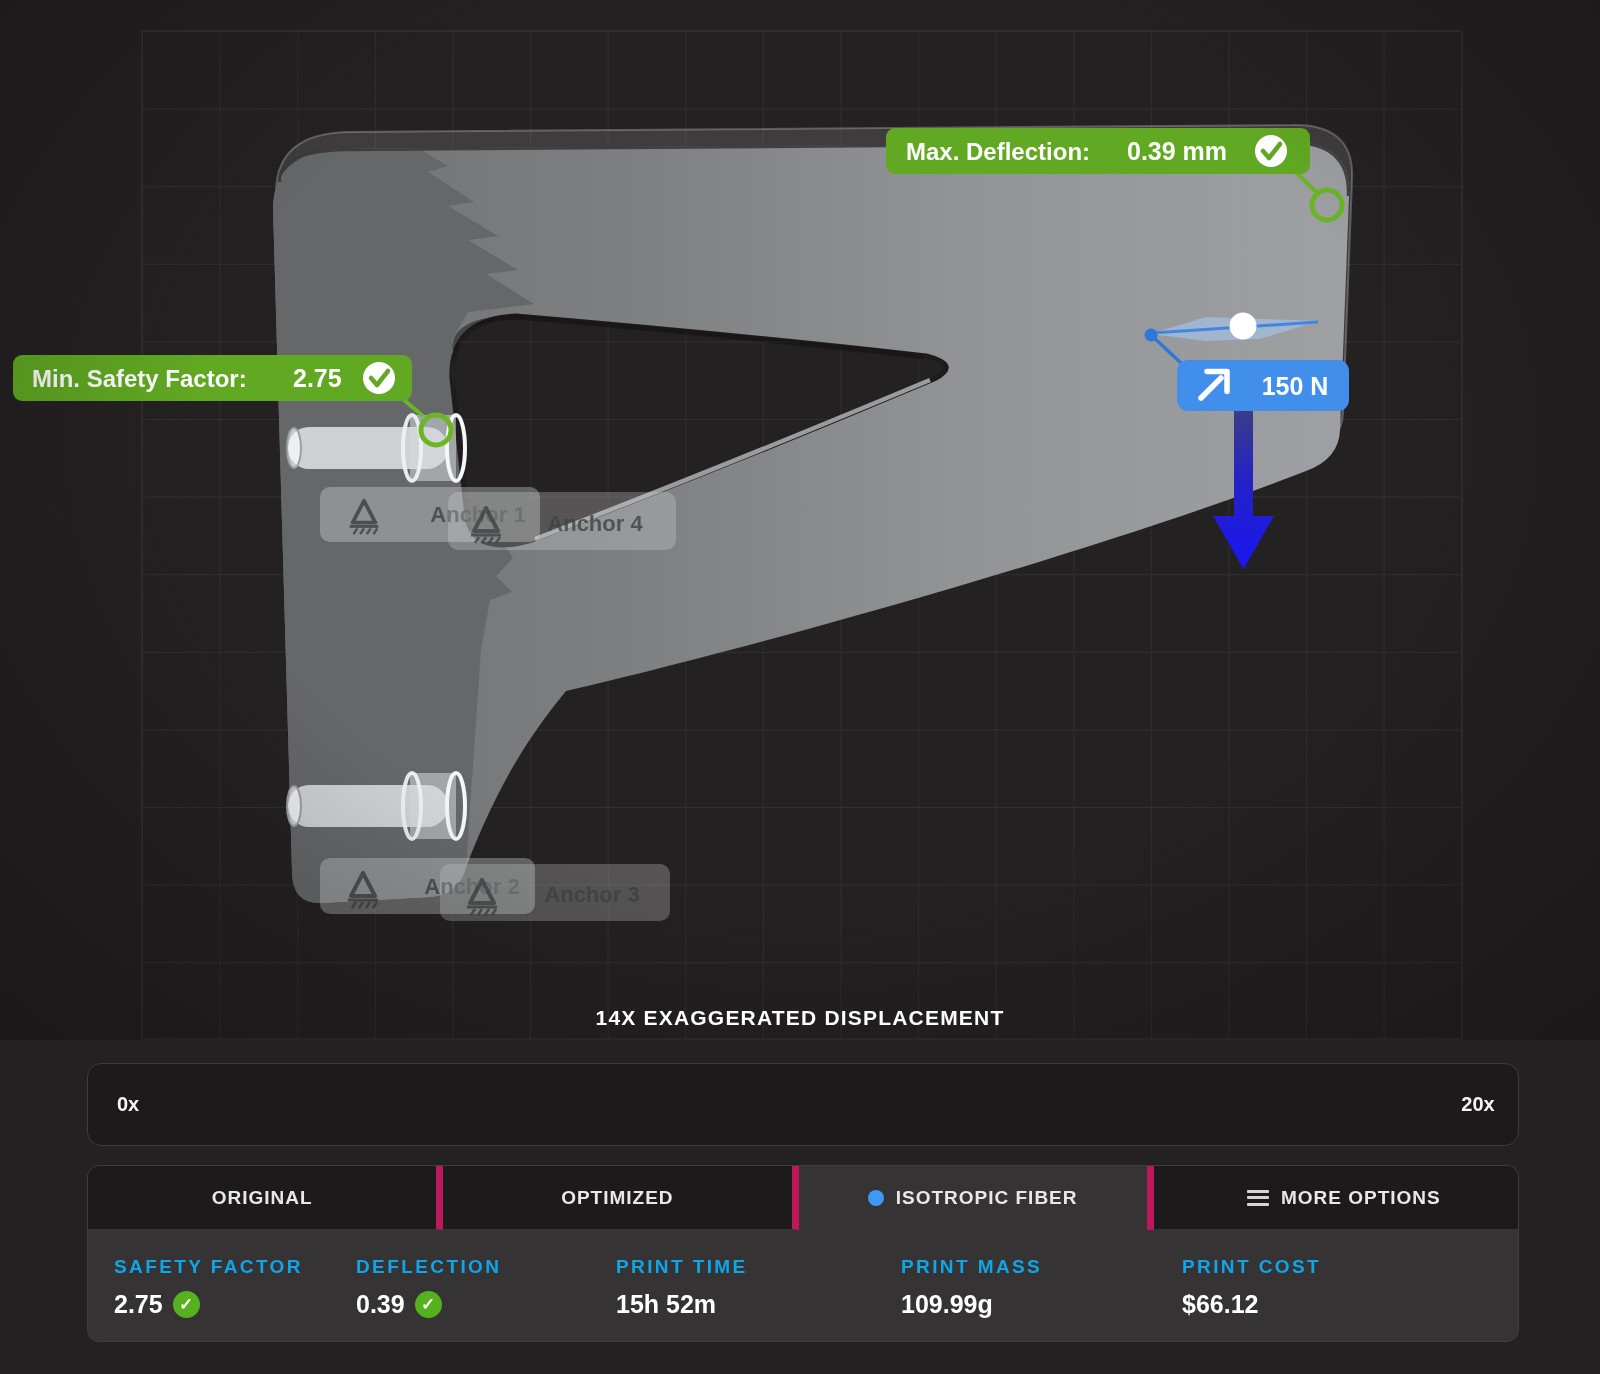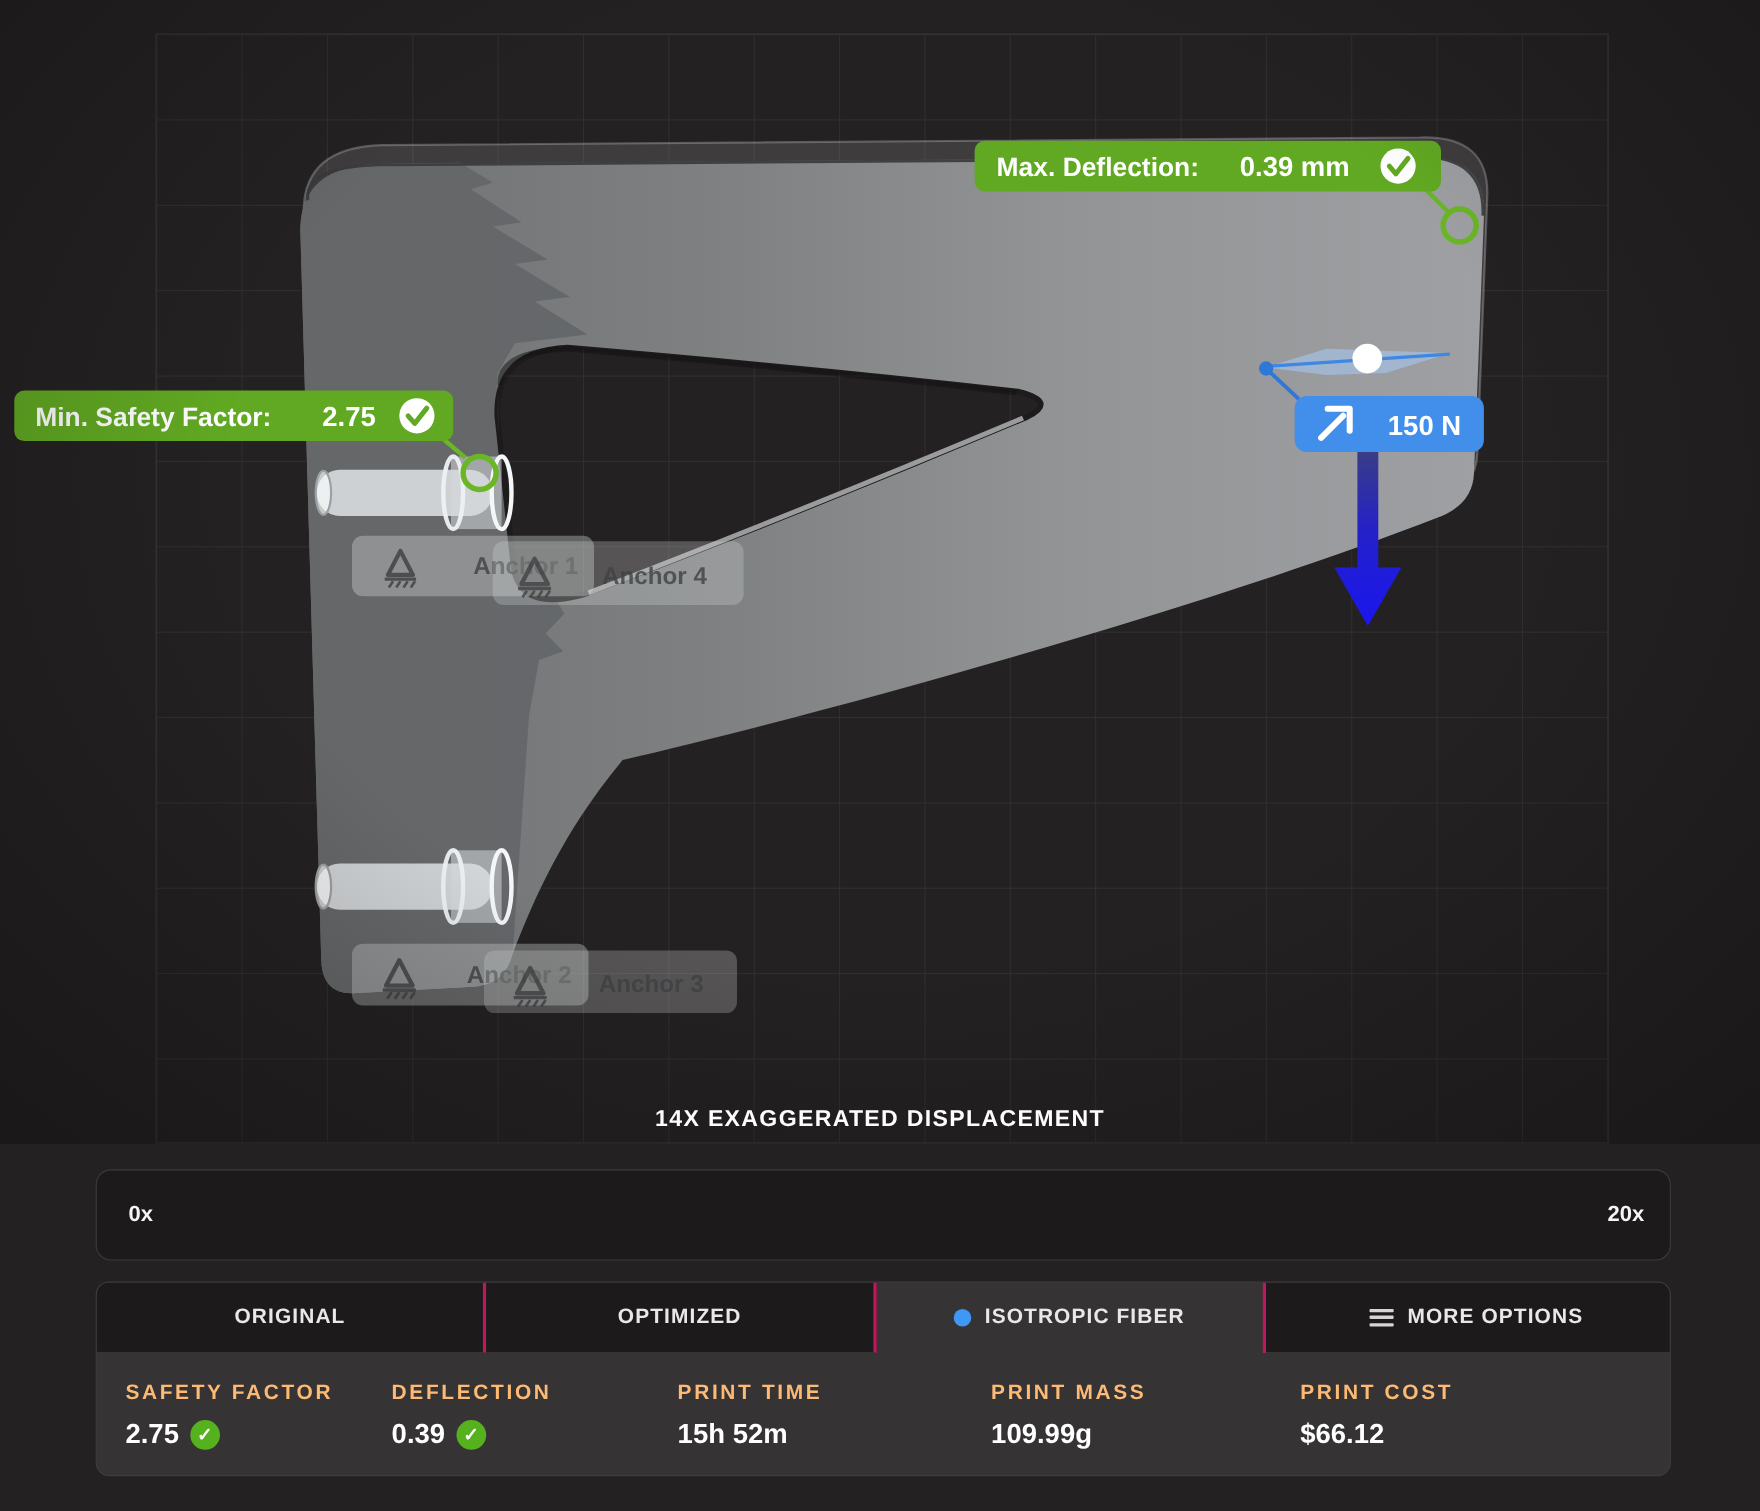"ORIGINAL" .tab { border-right: 3px solid #be185d -> 7px solid #be185d }
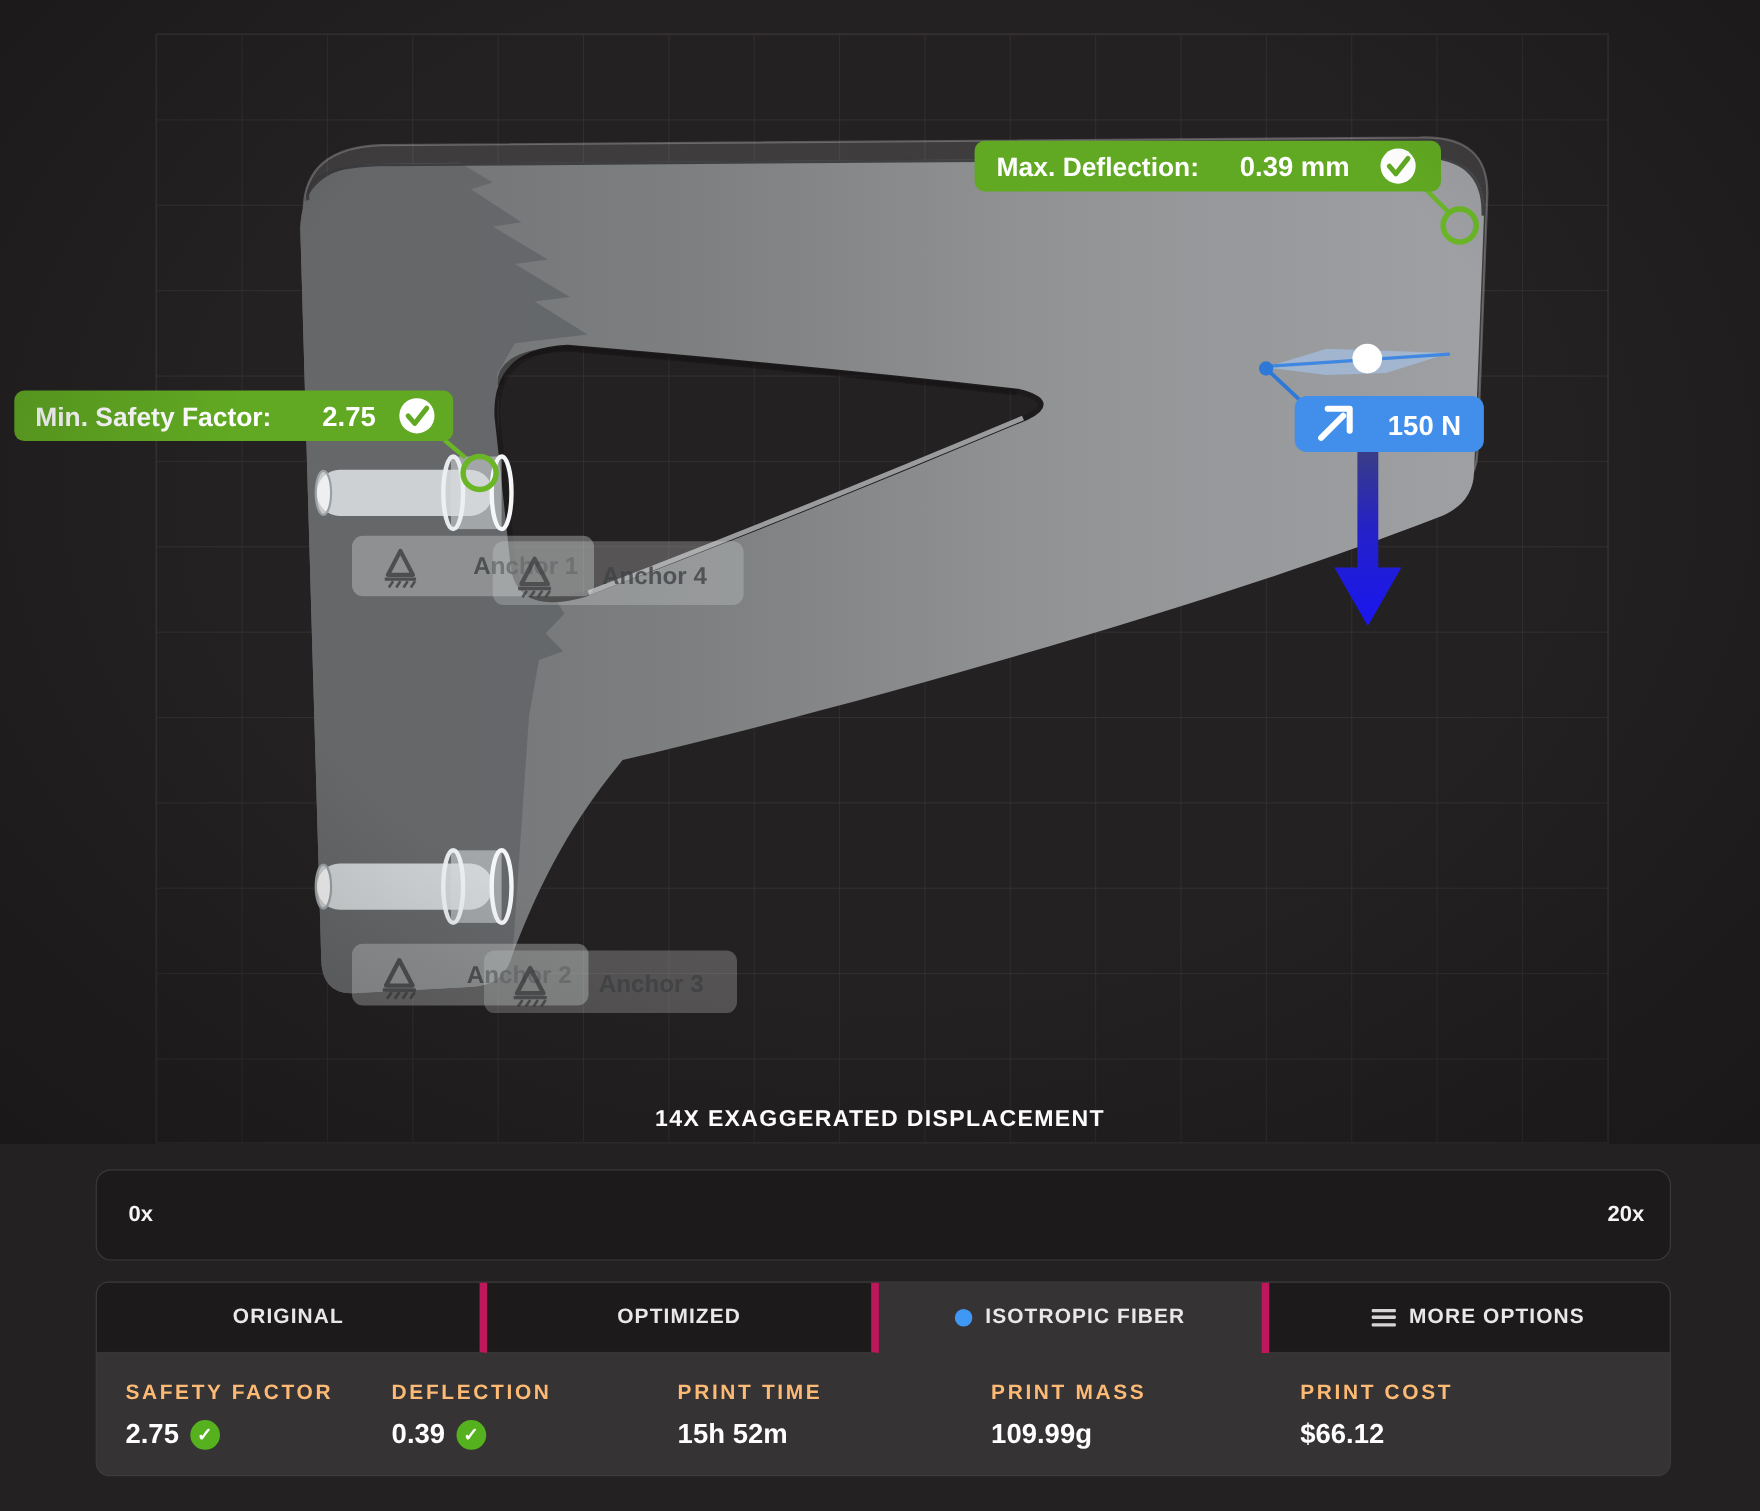"SAFETY FACTOR" .stat-label { color: #fdba74 -> #0ea5e9 }
